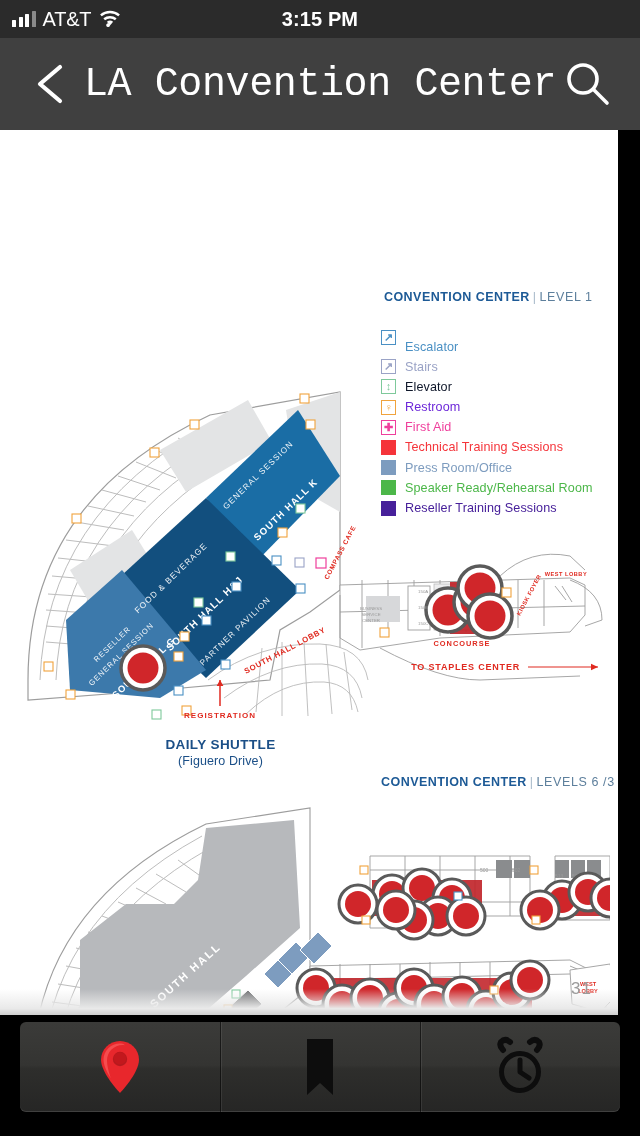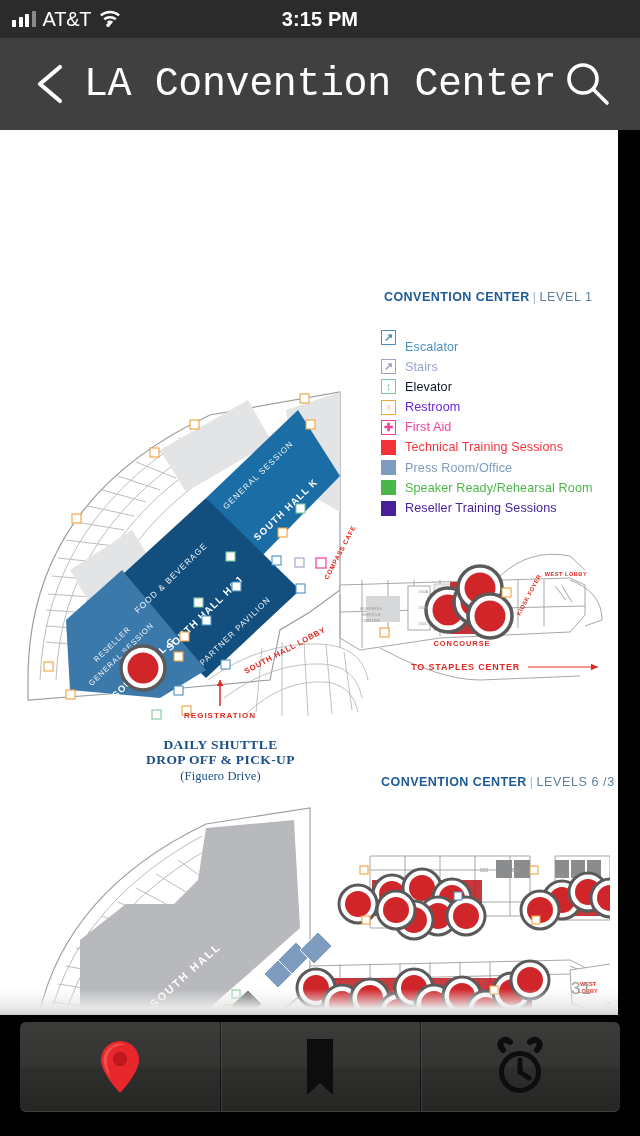"DAILY SHUTTLE" .shuttle { font-family: Liberation Serif, serif -> none }
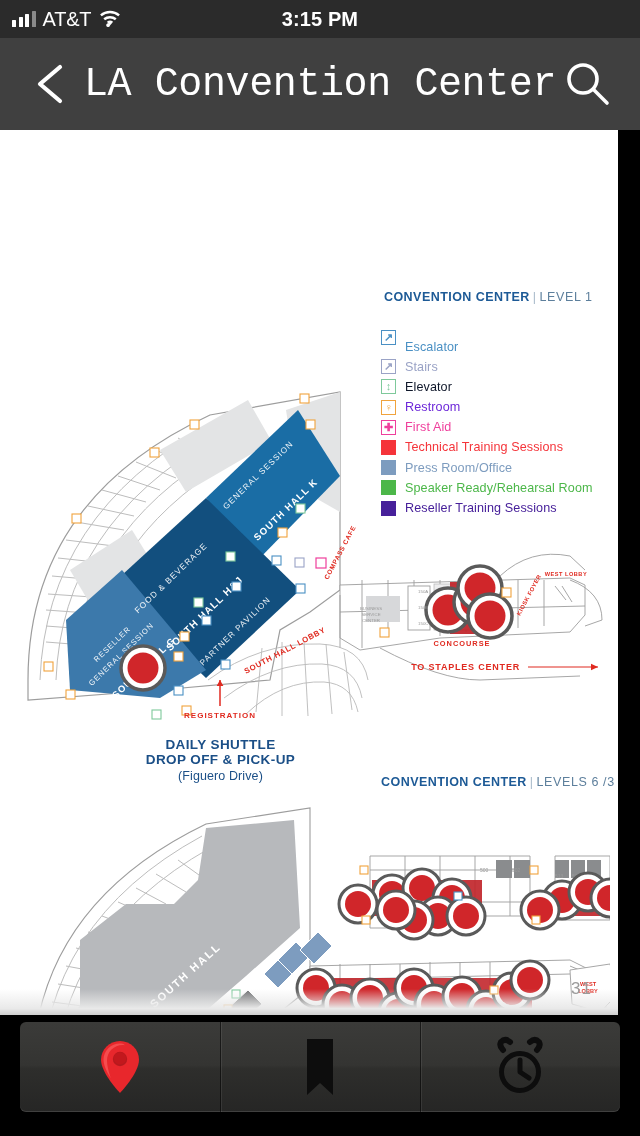"DROP OFF & PICK-UP" div.l2 { html: <div>DROP OFF &amp; PICK-UP</div> -> none }
